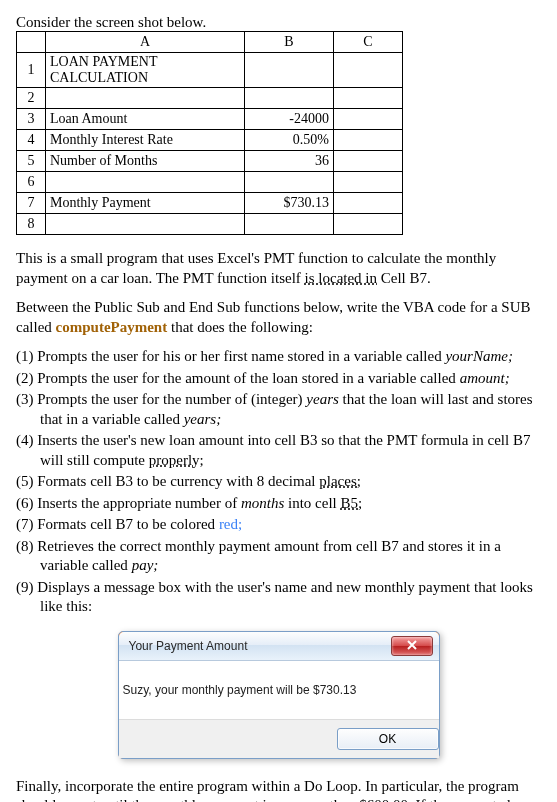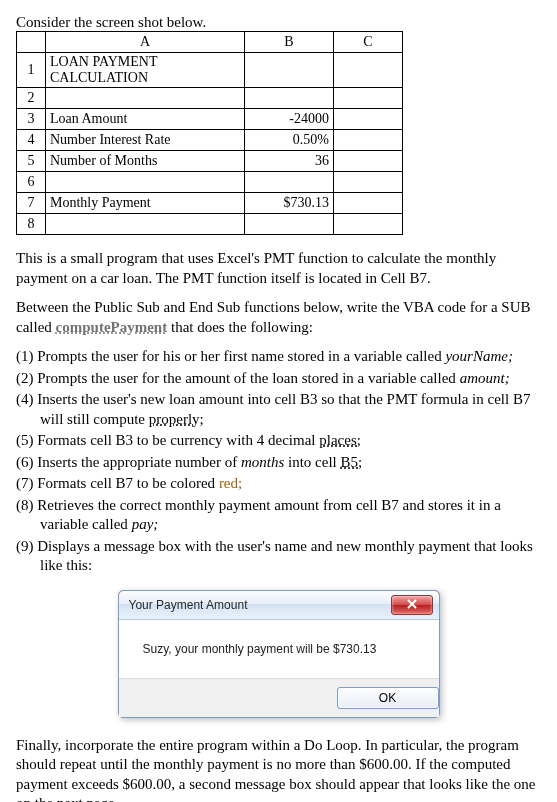"Number Interest Rate" td.colA { text: Number -> Monthly }
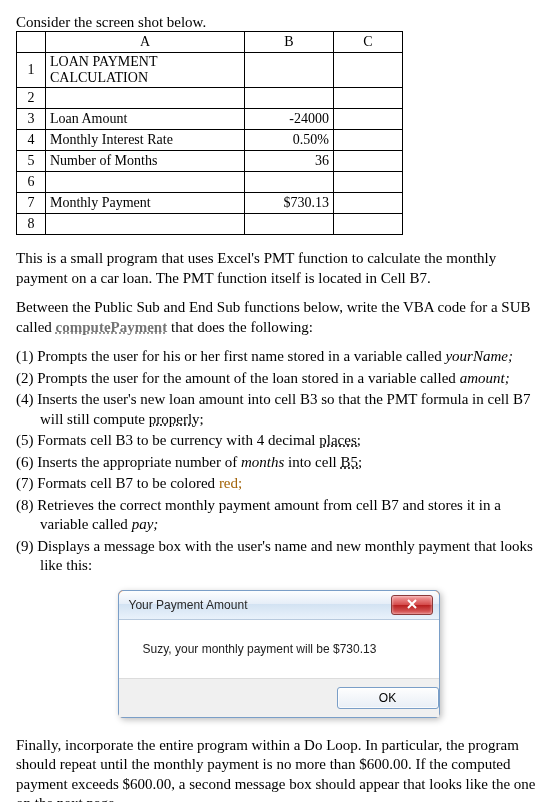"is located in" .emph-fn { text-decoration: none -> underline }
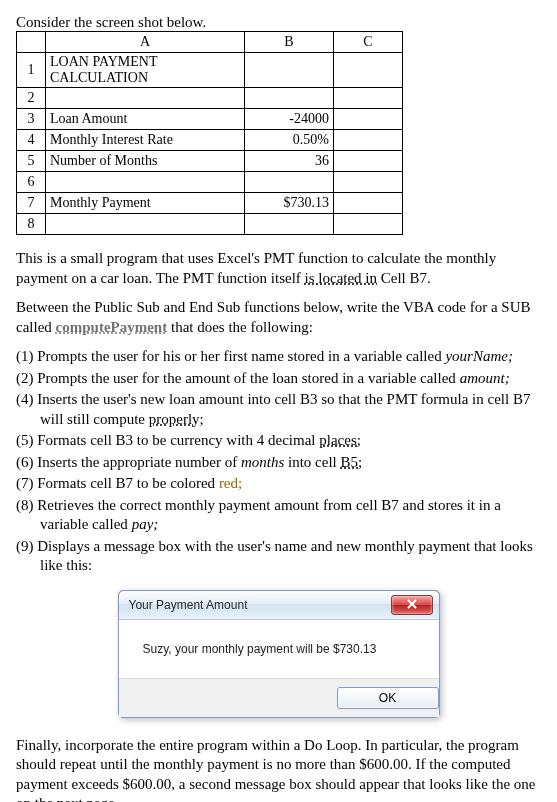"computePayment" .emph-name { color: #737373 -> #a16207; text-decoration: underline -> none }
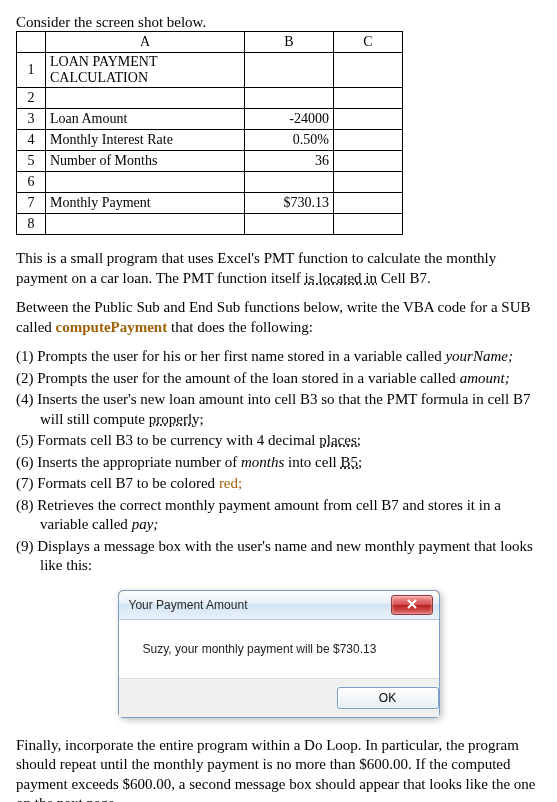"(3) Prompts the user for" li { html: none -> <li><span>(3) Prompts the user for the number of (integer) </span><i>years</i><span> that the loan will last and stores that in a variable called </span><span>years;</span></li> }
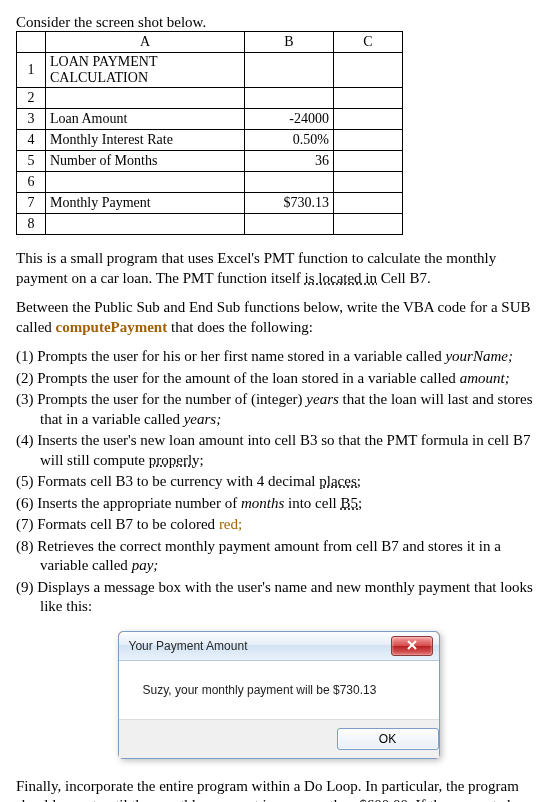"(5) Formats cell B3 to" span { text: 4 -> 8 }
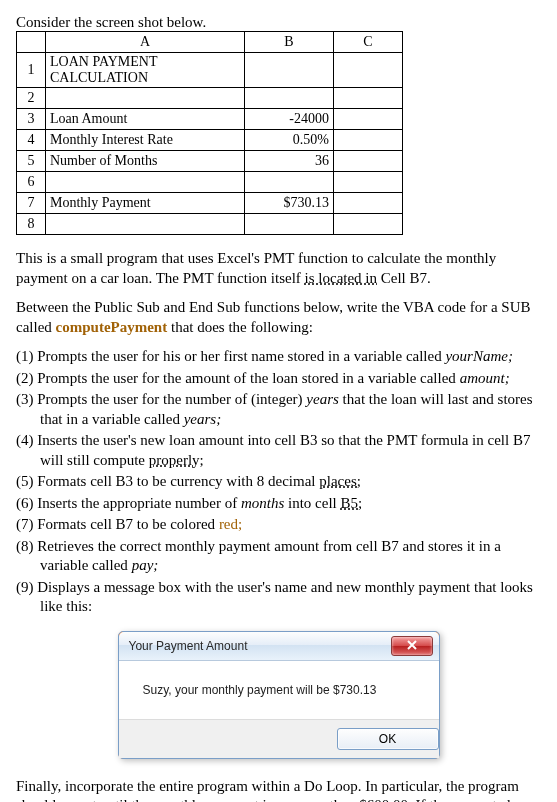"red;" .emph-red { color: #a16207 -> #3b82f6 }
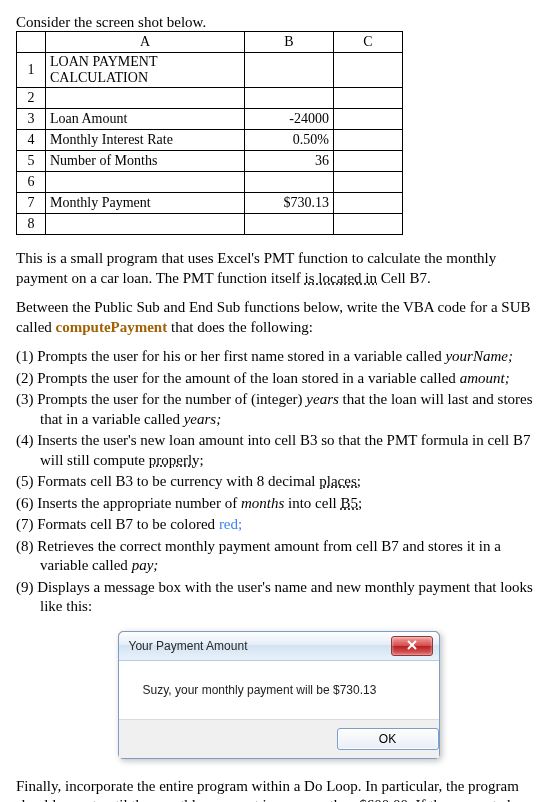"Suzy, your monthly payment will" .win7body { padding: 22px 24px -> 22px 4px }
